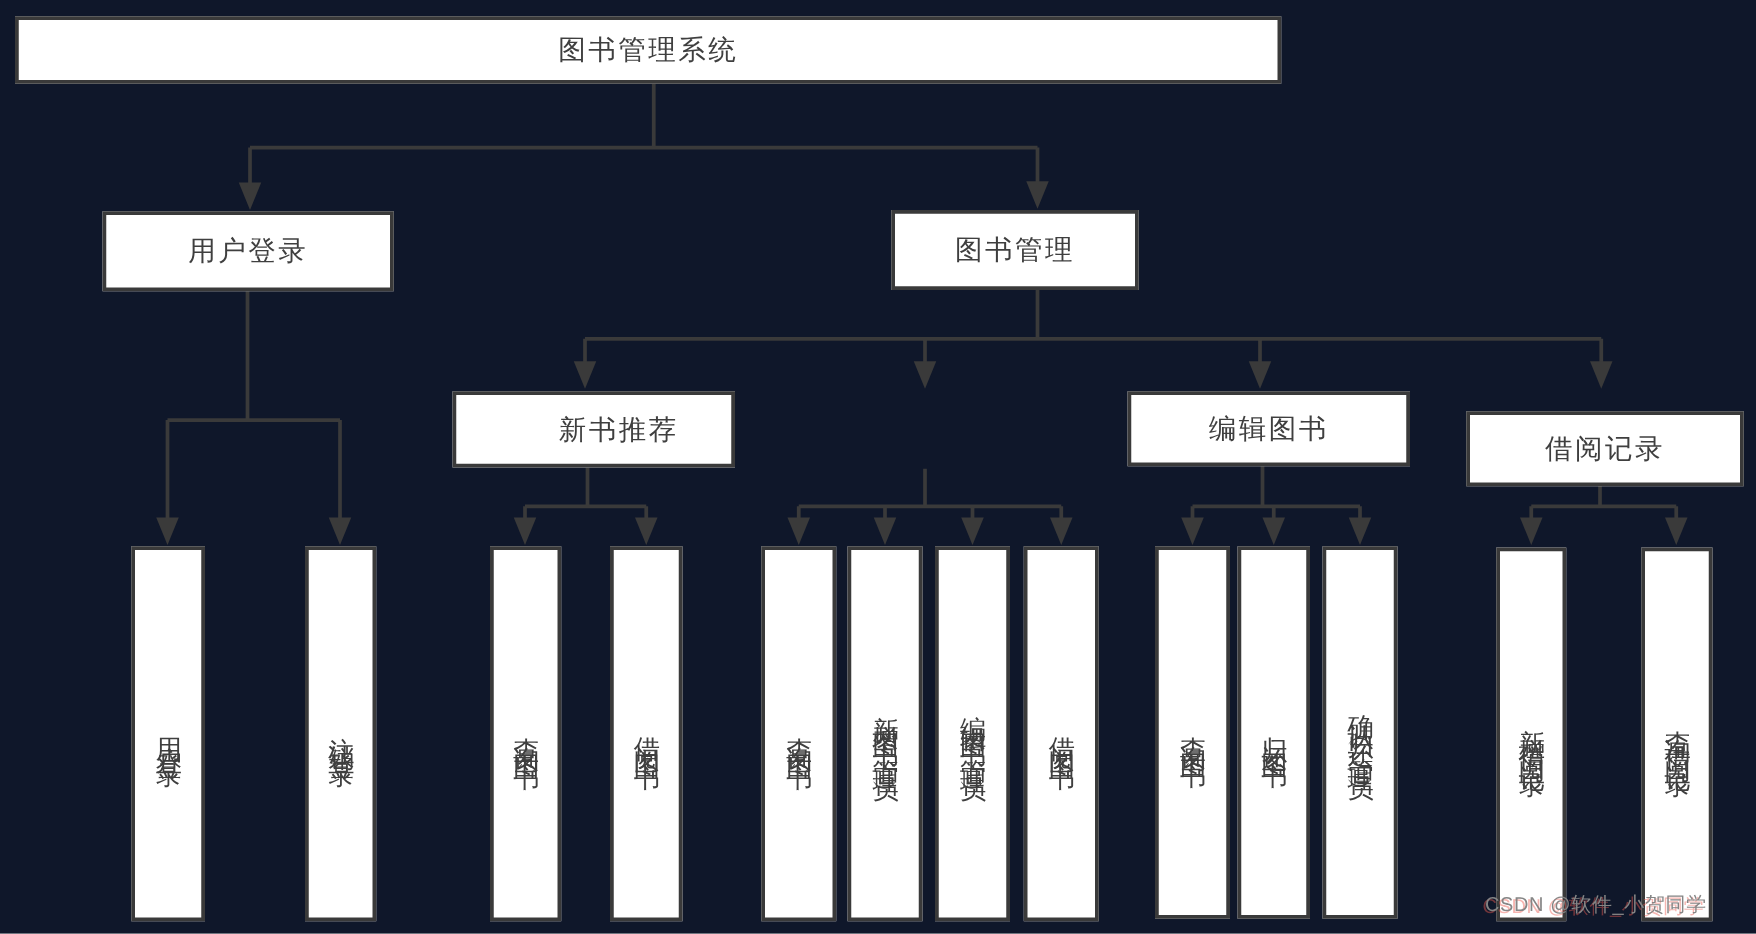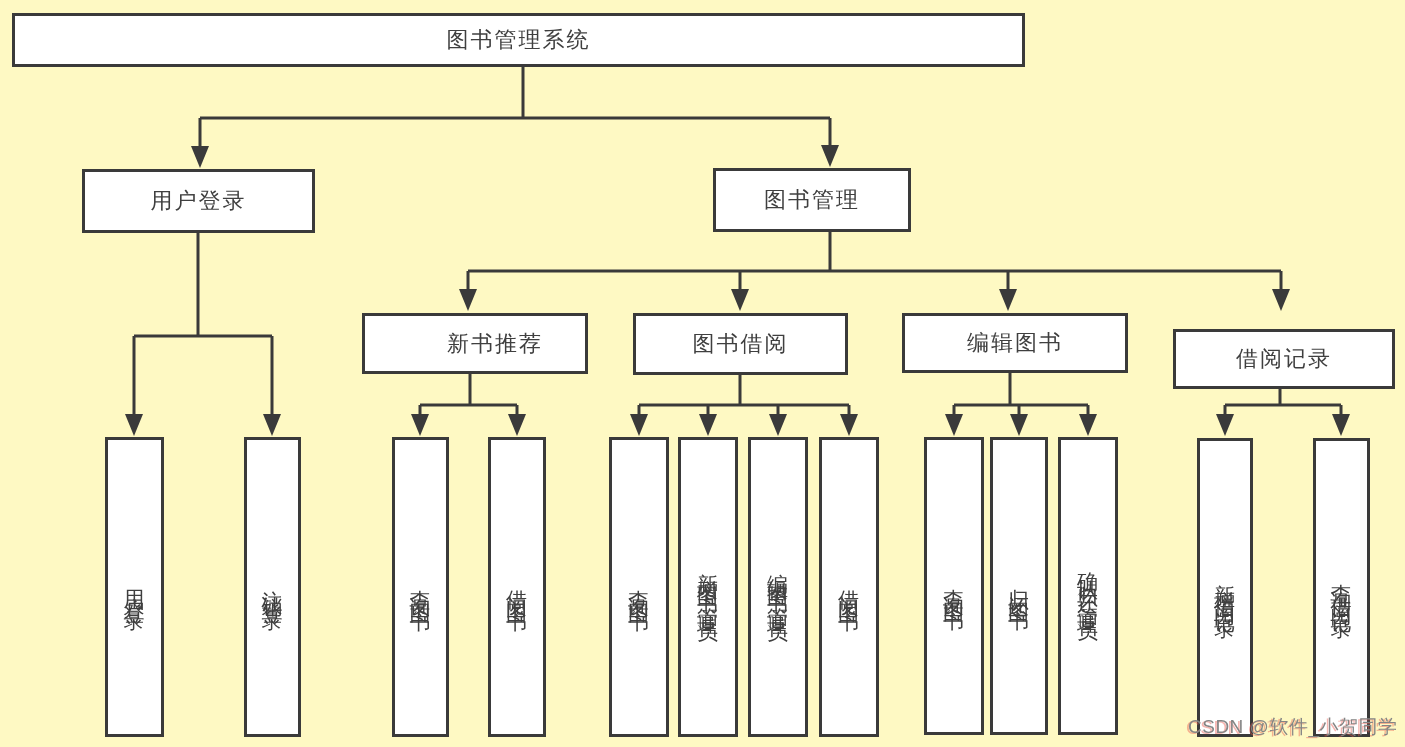"图书管理系统" .canvas { background: #fef9c3 -> #0f172a }
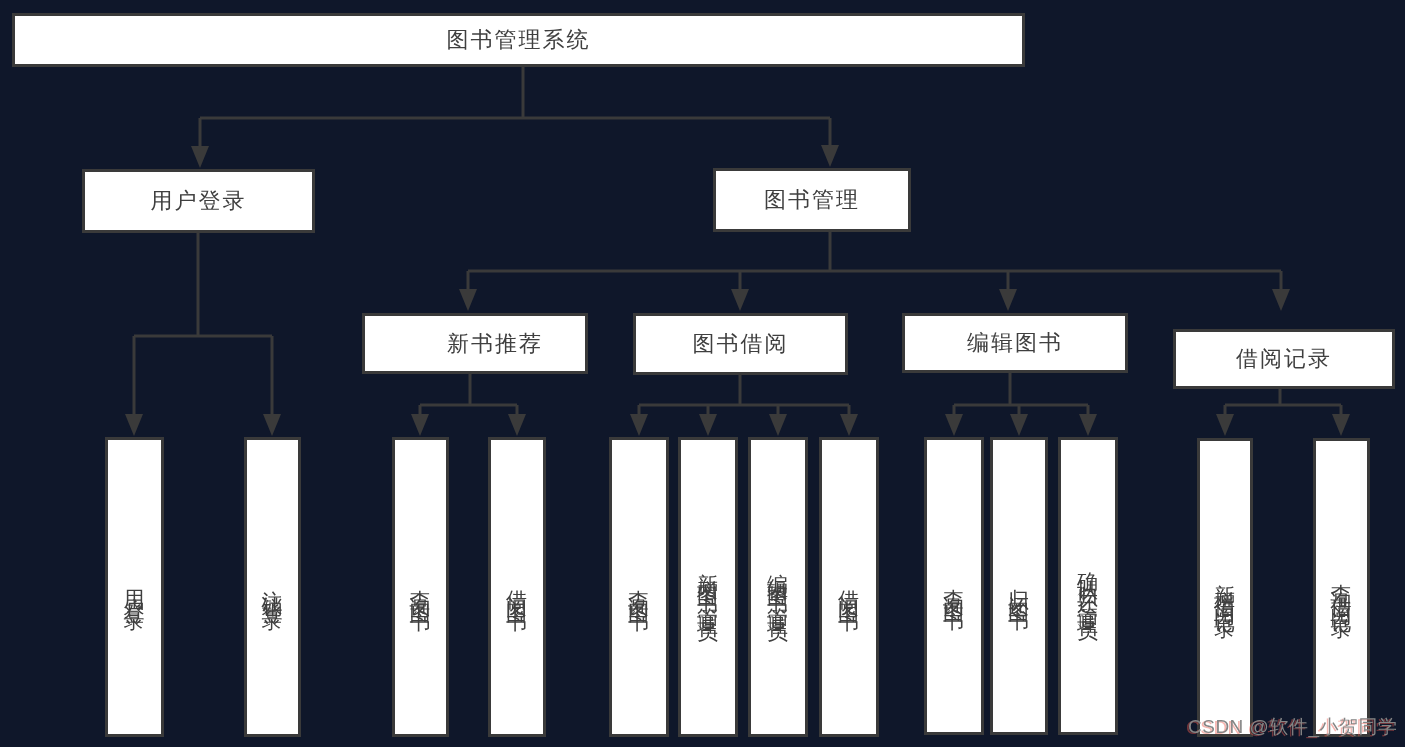"图书借阅" div.node { html: <div>图书借阅</div> -> none }
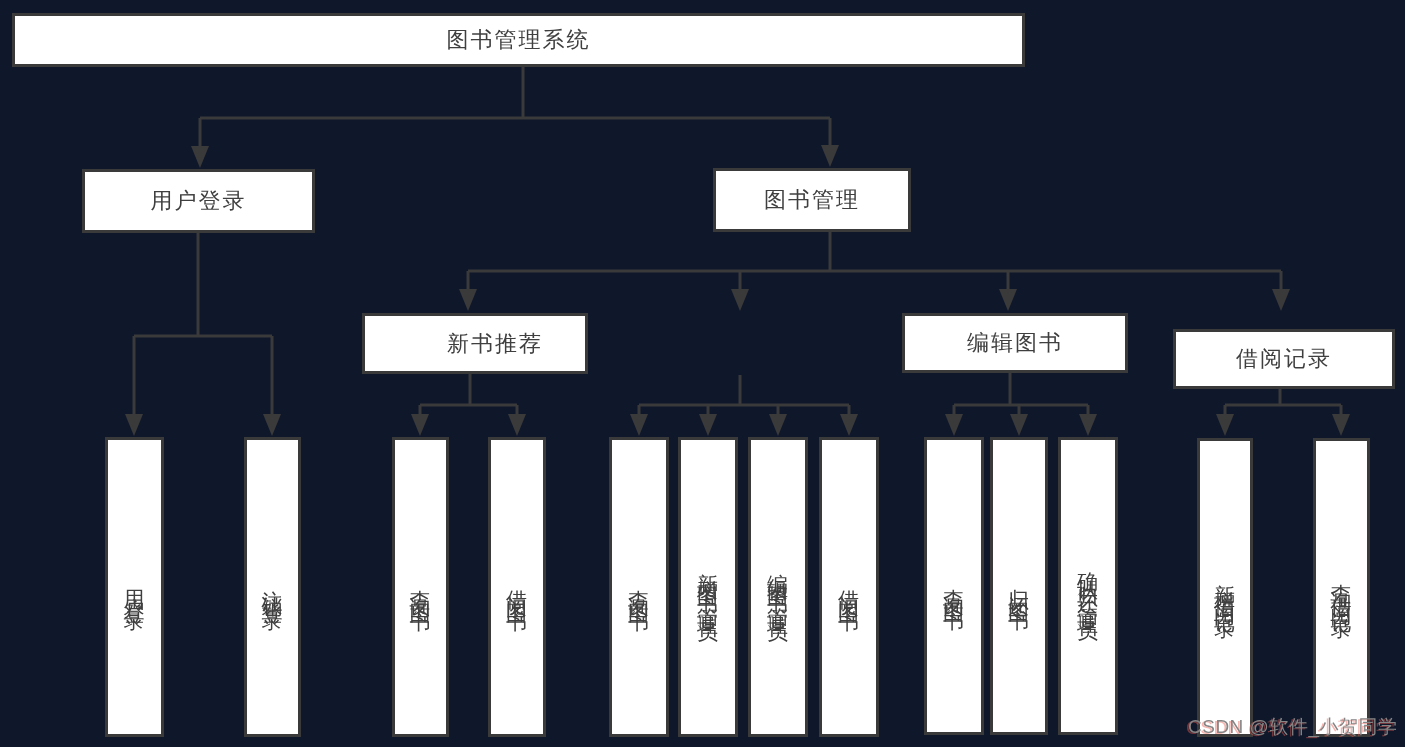"CSDN @软件_小贺同学" .watermark { font-size: 19px -> 16px }
